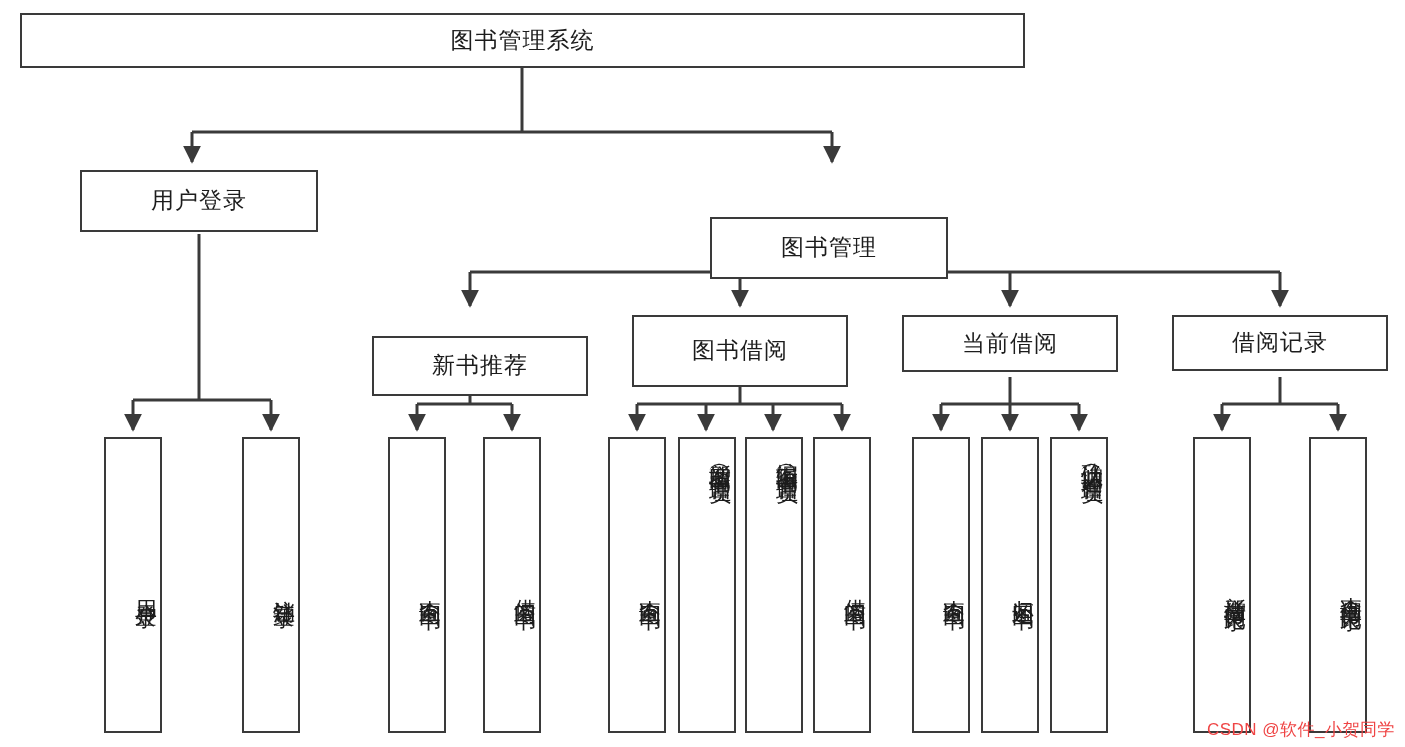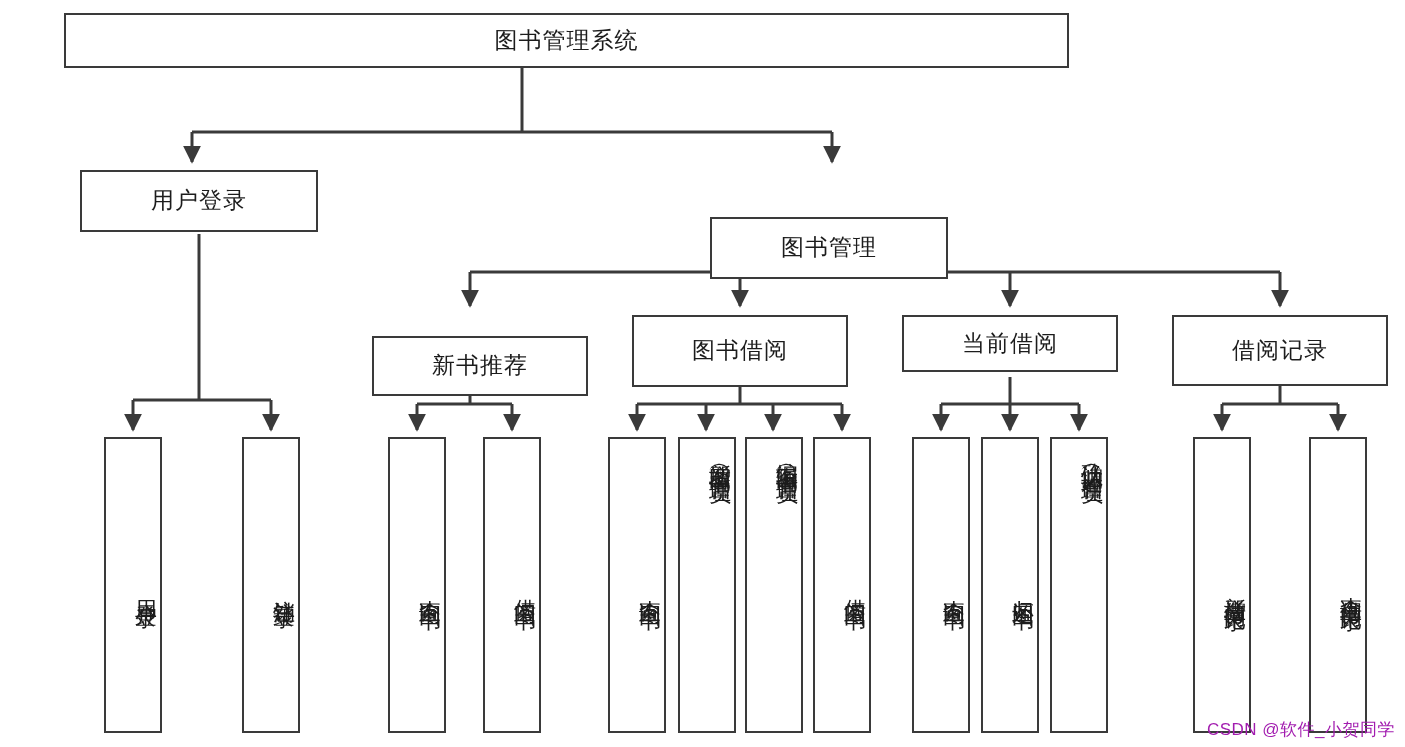"图书管理系统" div.node-box { margin-left: 44px -> none }
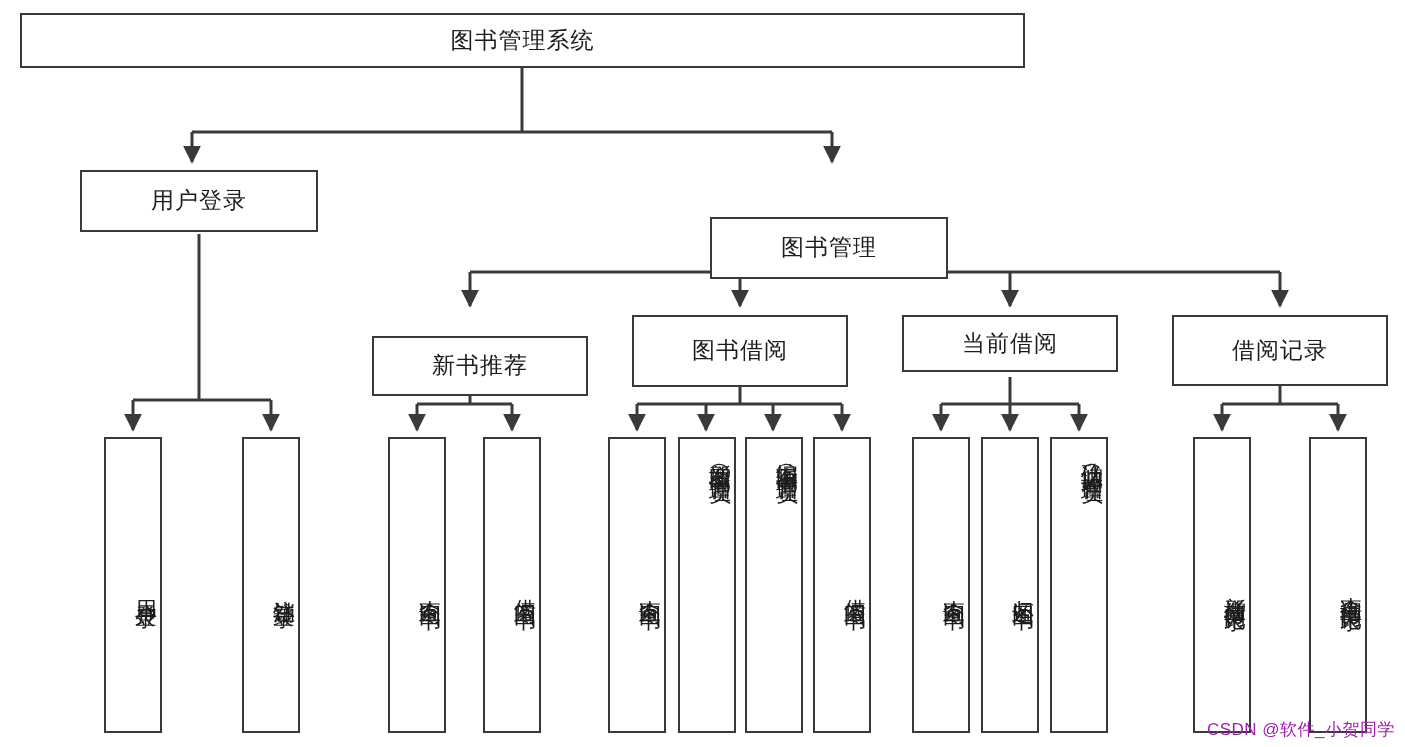"借阅记录" div.node-box { height: 71px -> 56px }
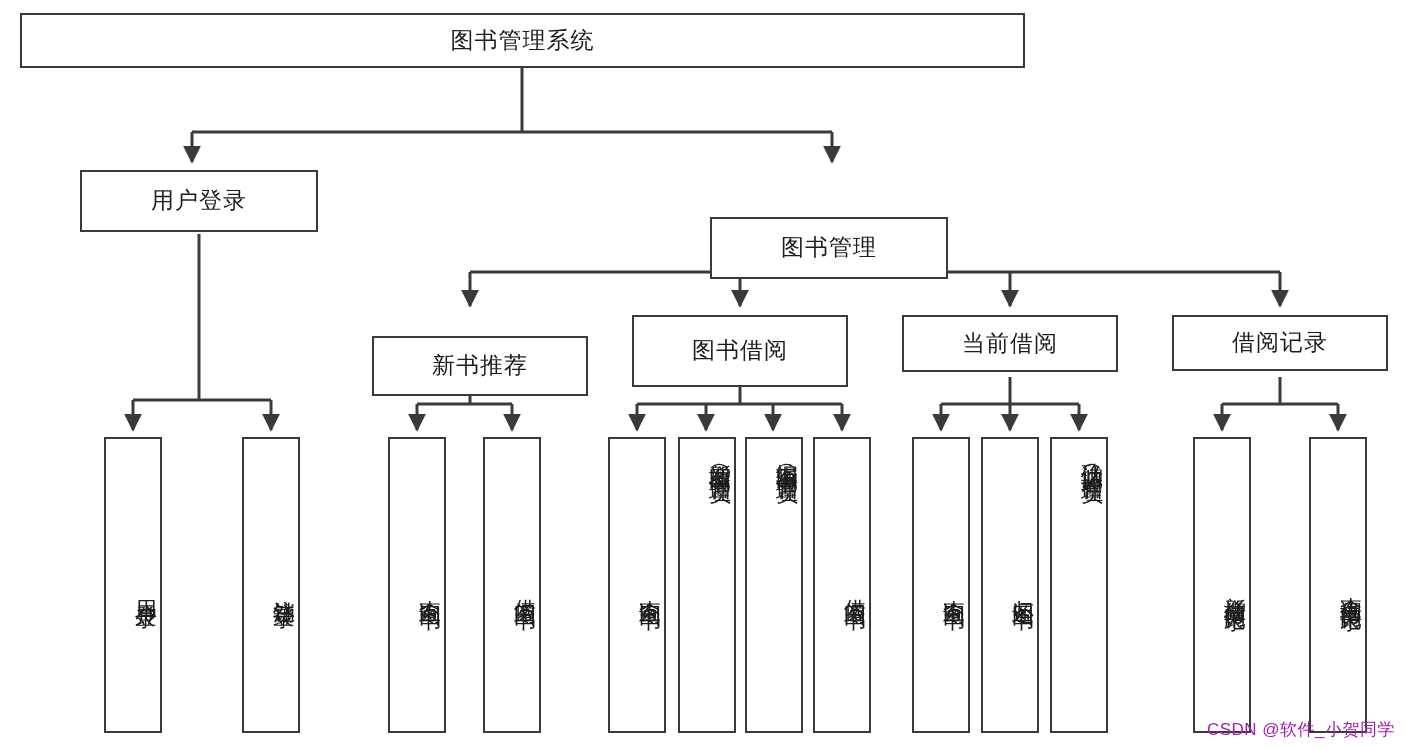"CSDN @软件_小贺同学" .watermark { color: #a21caf -> #ef4444 }
